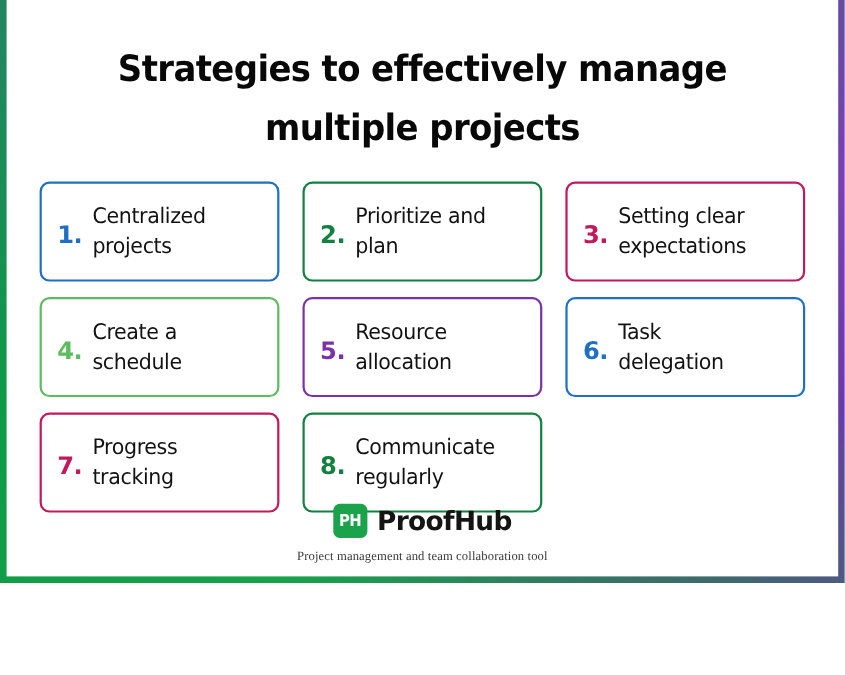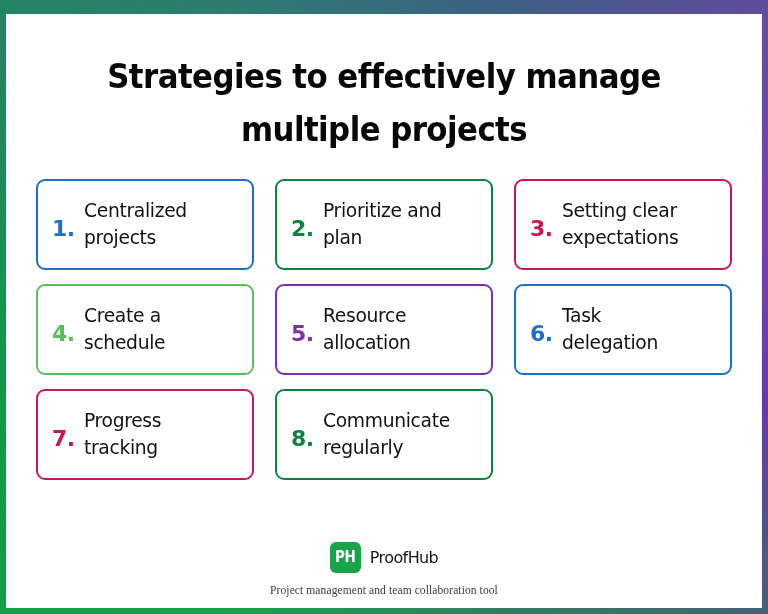"Strategies to effectively manage" .poster { height: 614px -> 530px; padding: 14px 6px 6px 6px -> 0 6px 6px 6px }
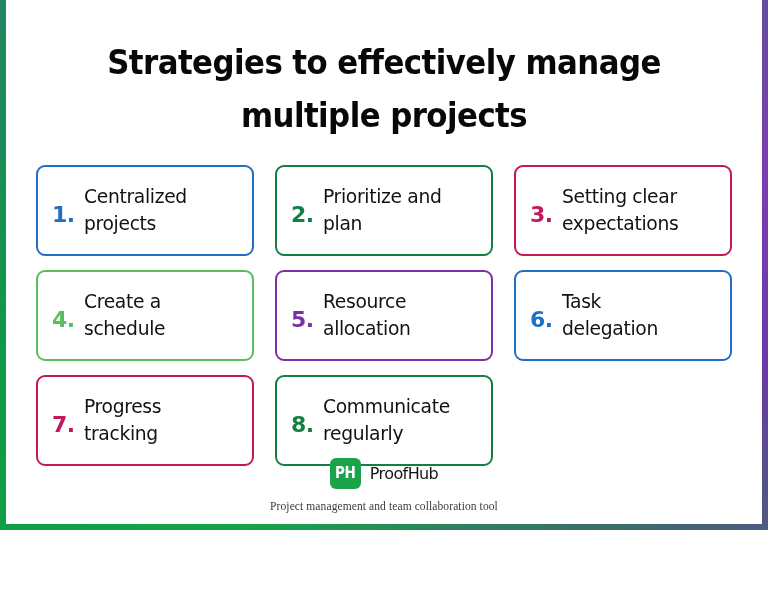"ProofHub" .logo-word { font-size: 16px -> 24px; font-weight: 400 -> 700 }
